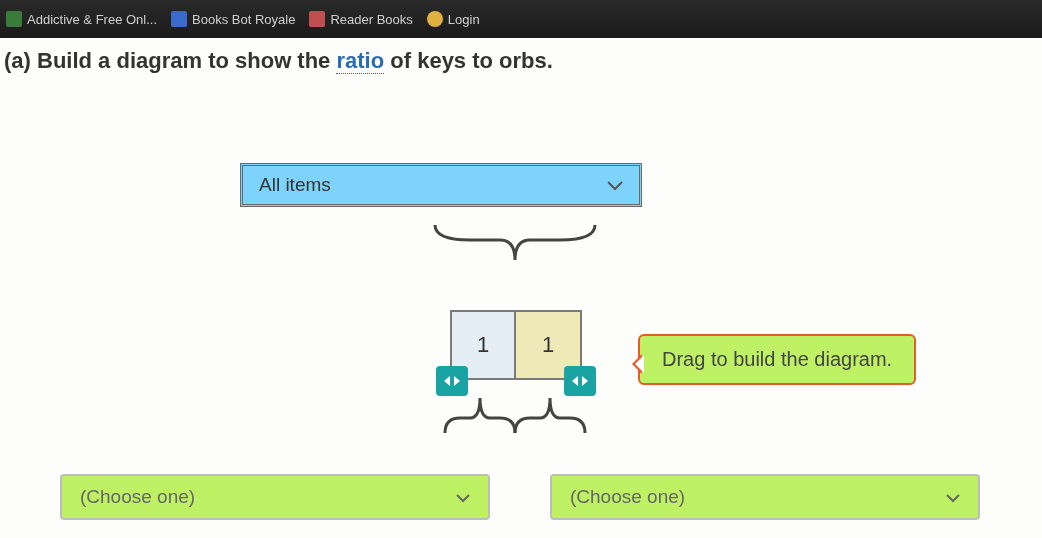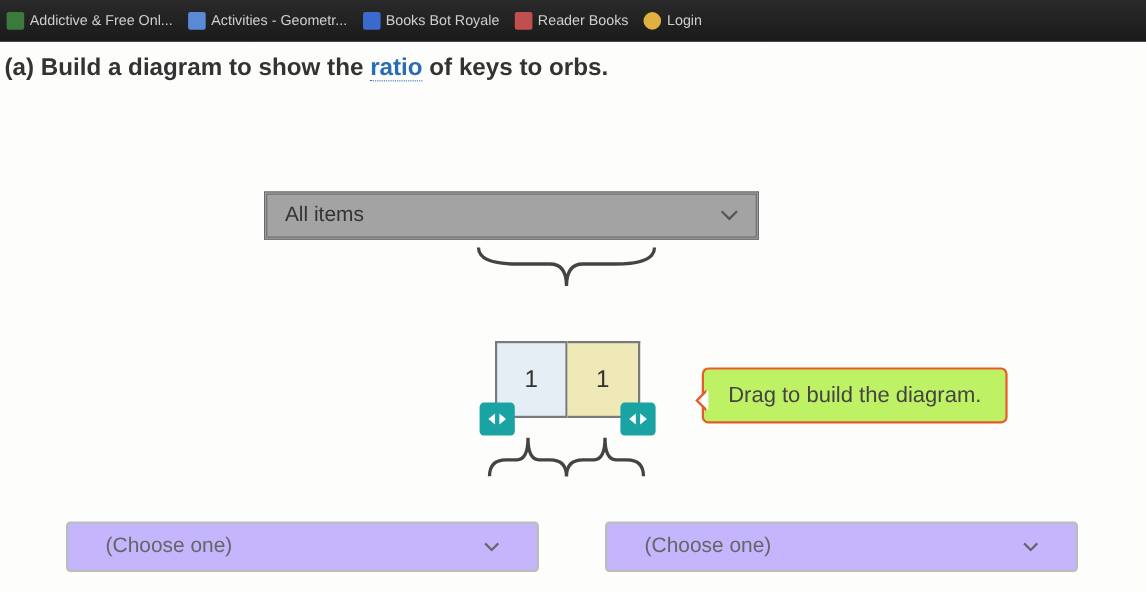"Addictive & Free Onl..." .bookmark { align-items: none -> center }
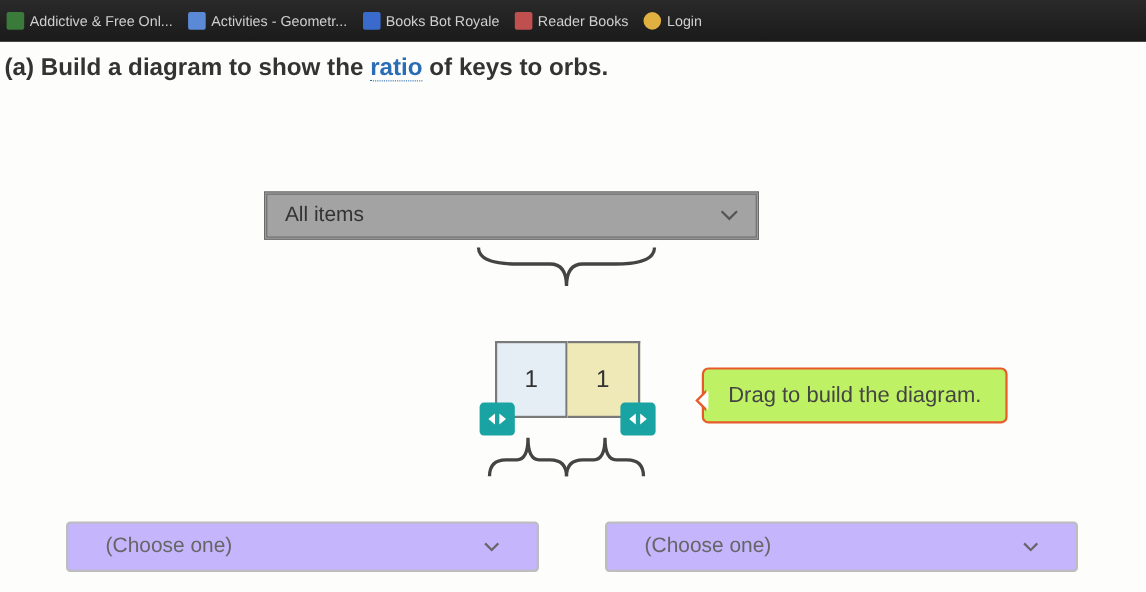"Activities - Geometr..." div.bookmark { html: <div> <span></span> <span>Activities - Geometr...</span> </div> -> none }
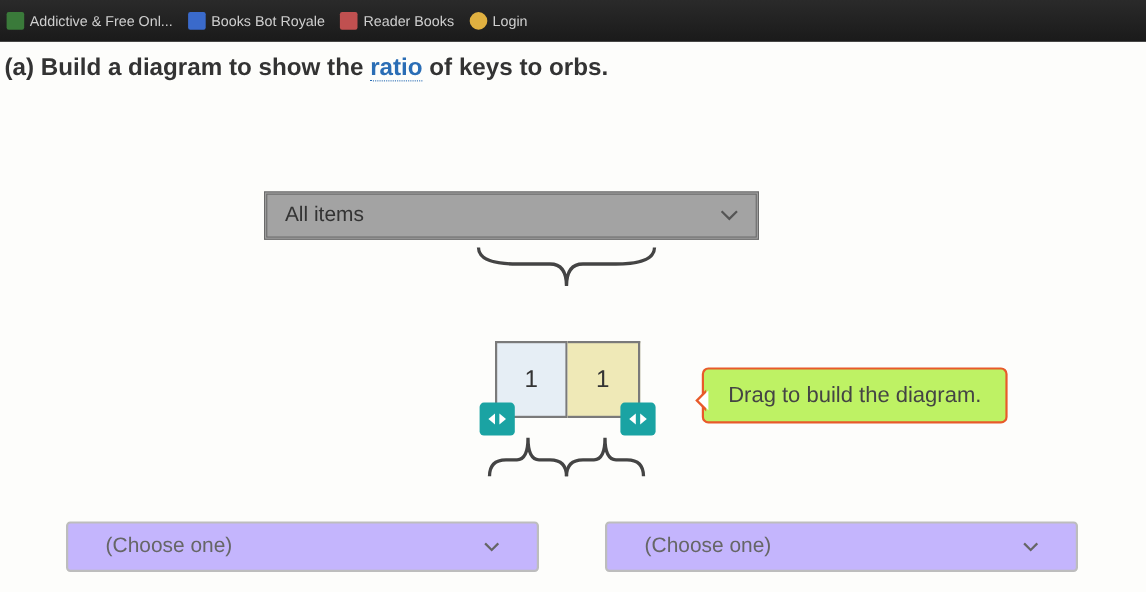"All items" .all-items-select { background: #a3a3a3 -> #7dd3fc; top: 100px -> 89px; width: 450px -> 402px }
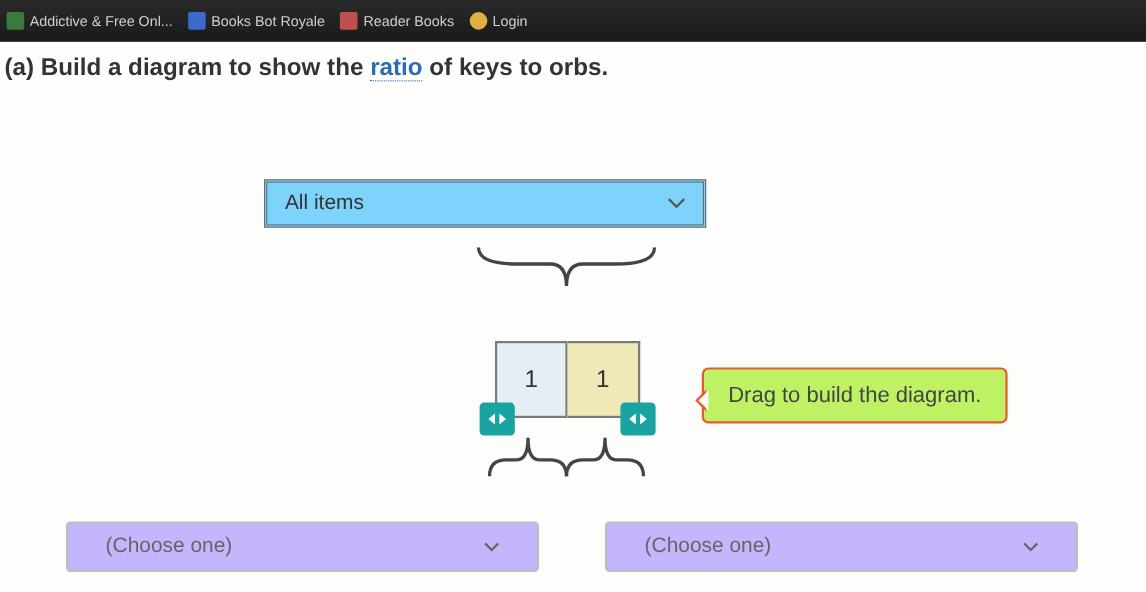"(Choose one)" .choose-select { background: #c4b5fd -> #bef264; padding: 0 34px -> 0 18px }
